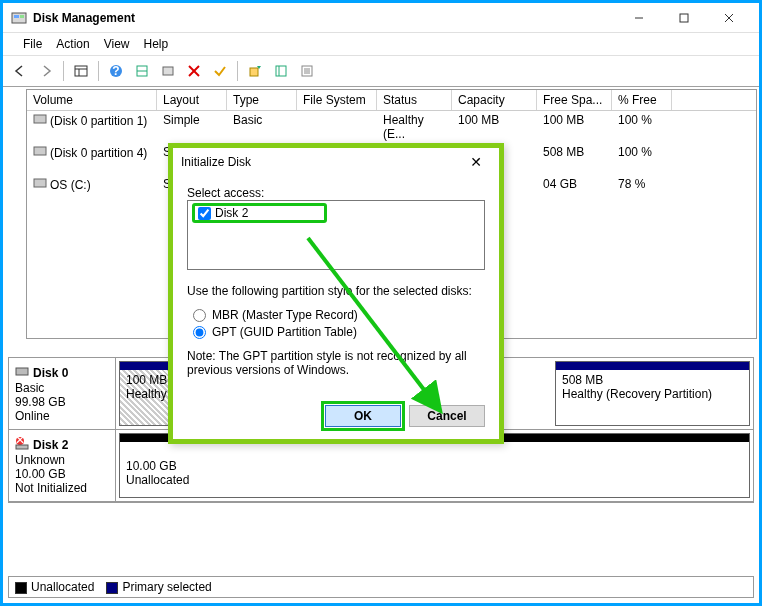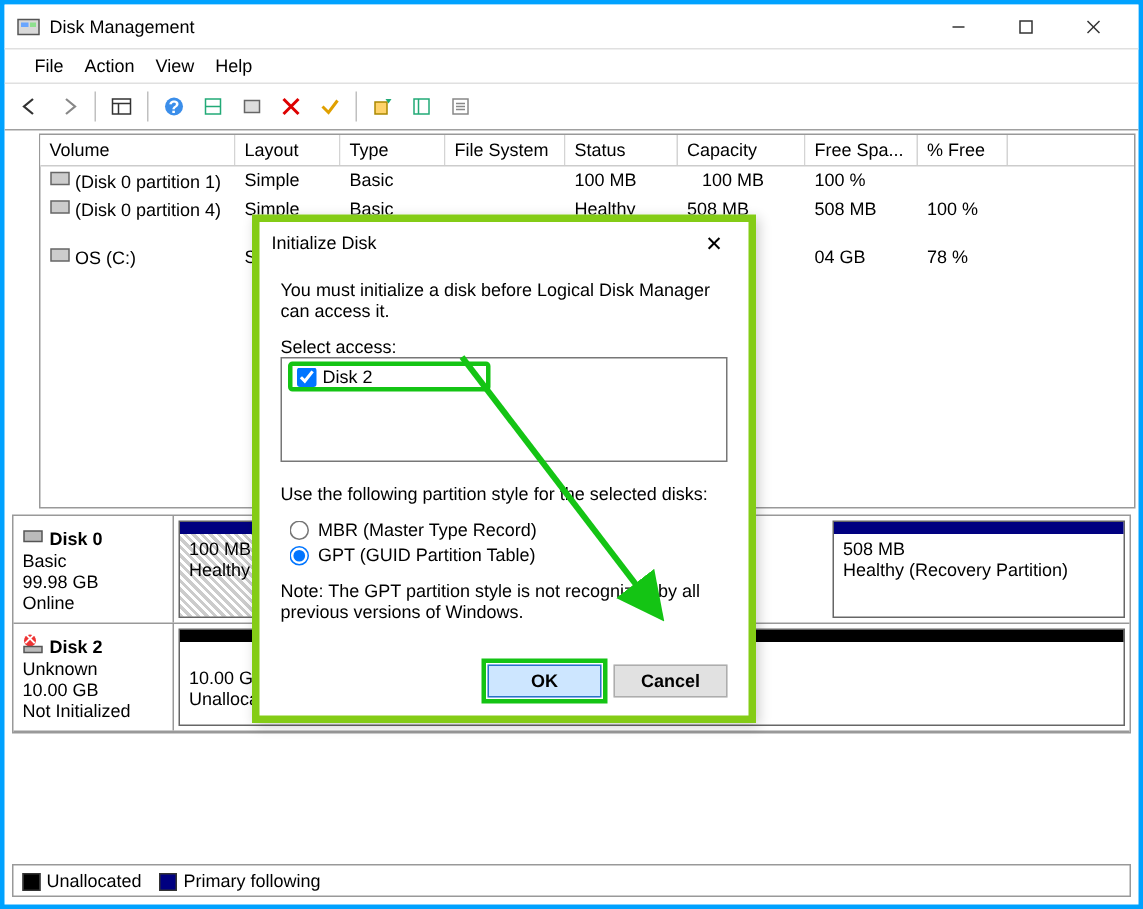"Disk Management" .titlebar .title { font-weight: none -> bold }
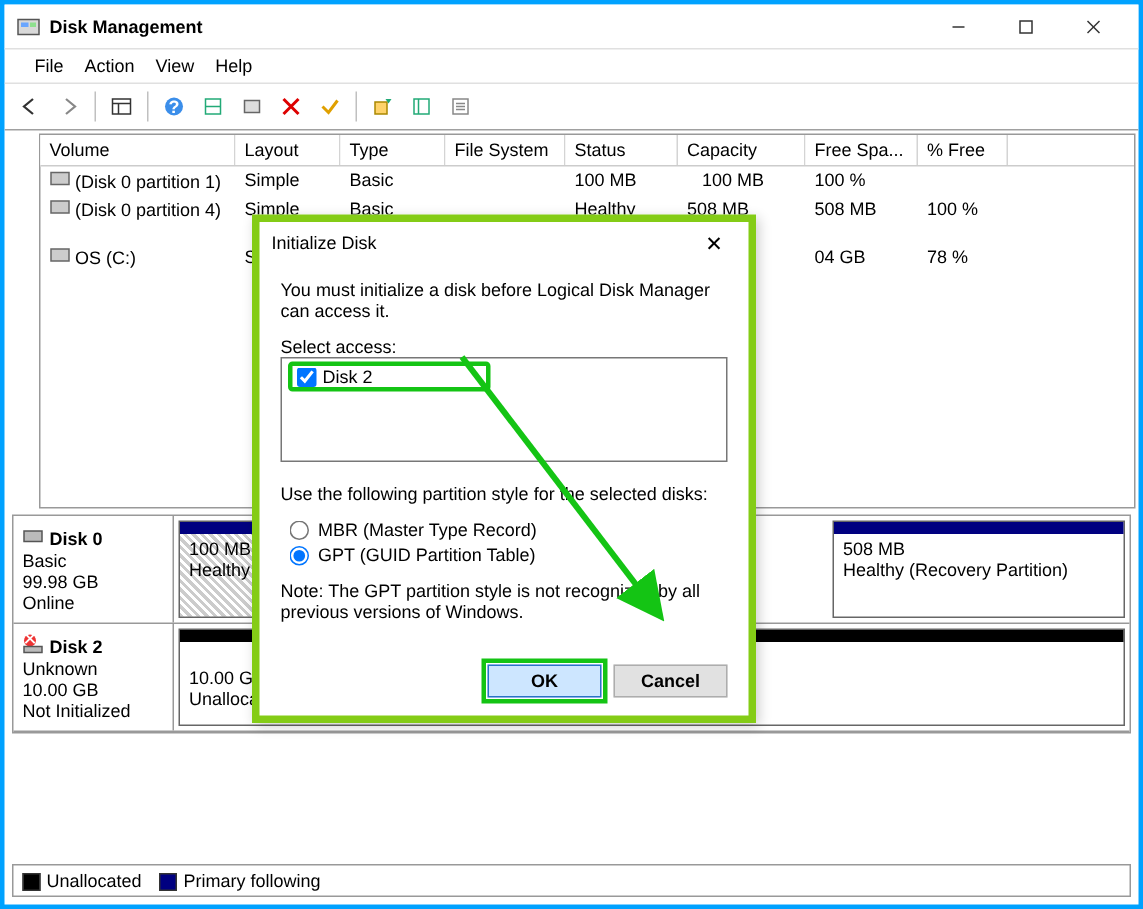"Healthy (E..." div.cell { html: none -> <div>Healthy (E...</div> }
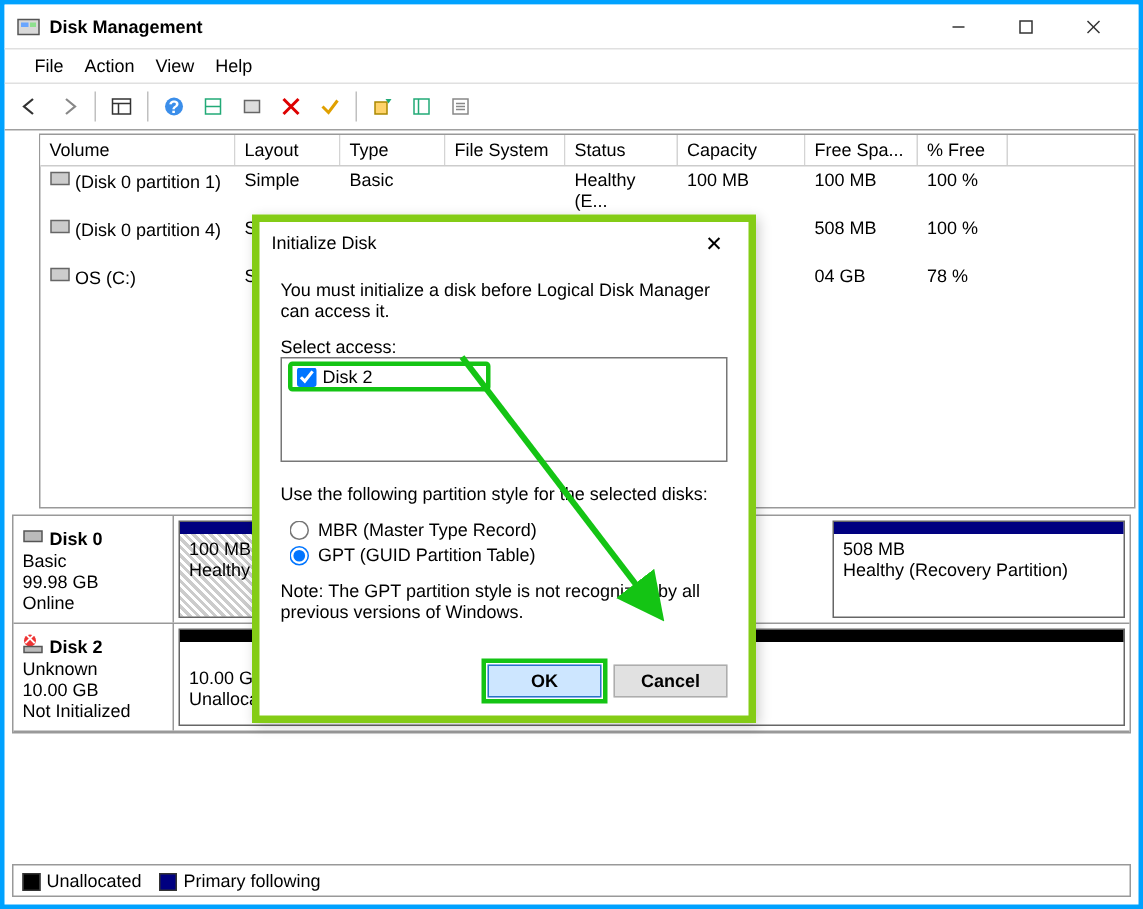"You must initialize a disk" p { html: <p>You must initialize a disk before Logical Disk Manager can access it.</p> -> none }
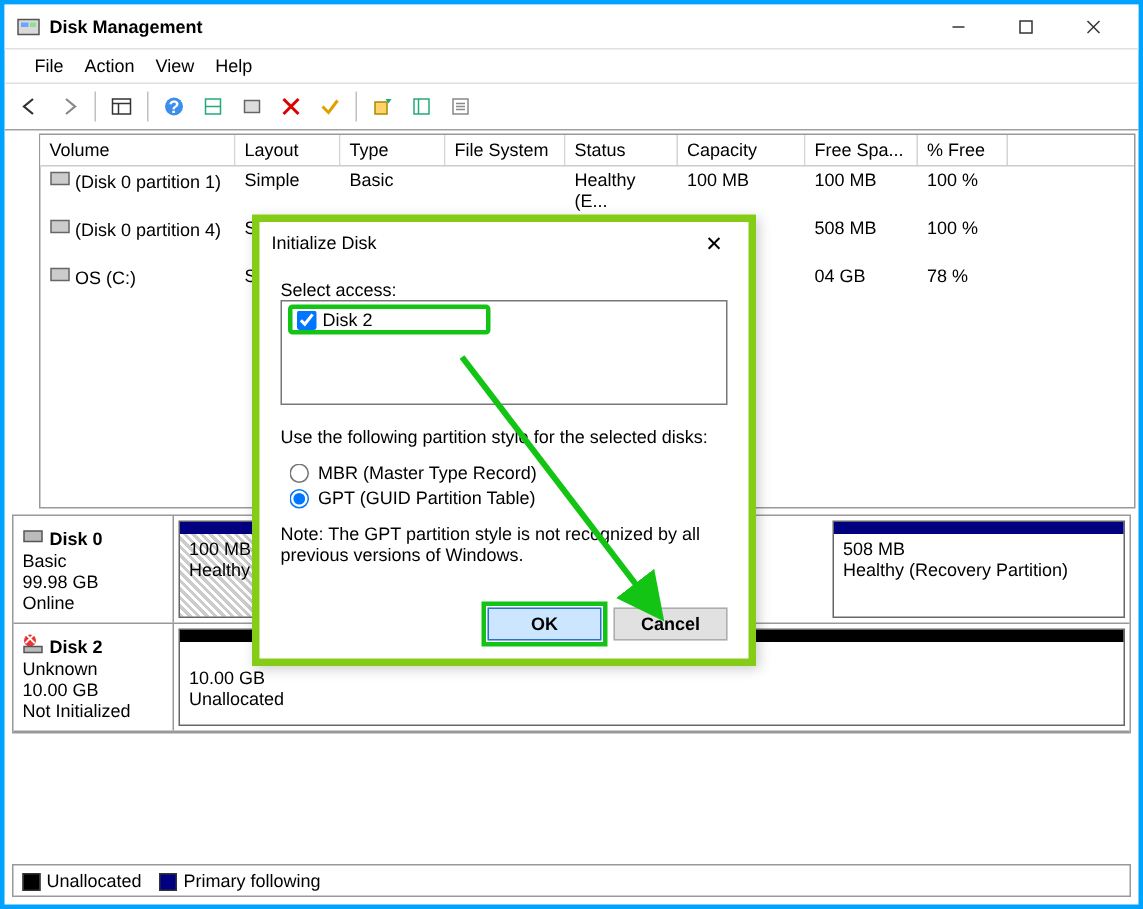"Disk 0" .diskpane { top: 340px -> 354px }
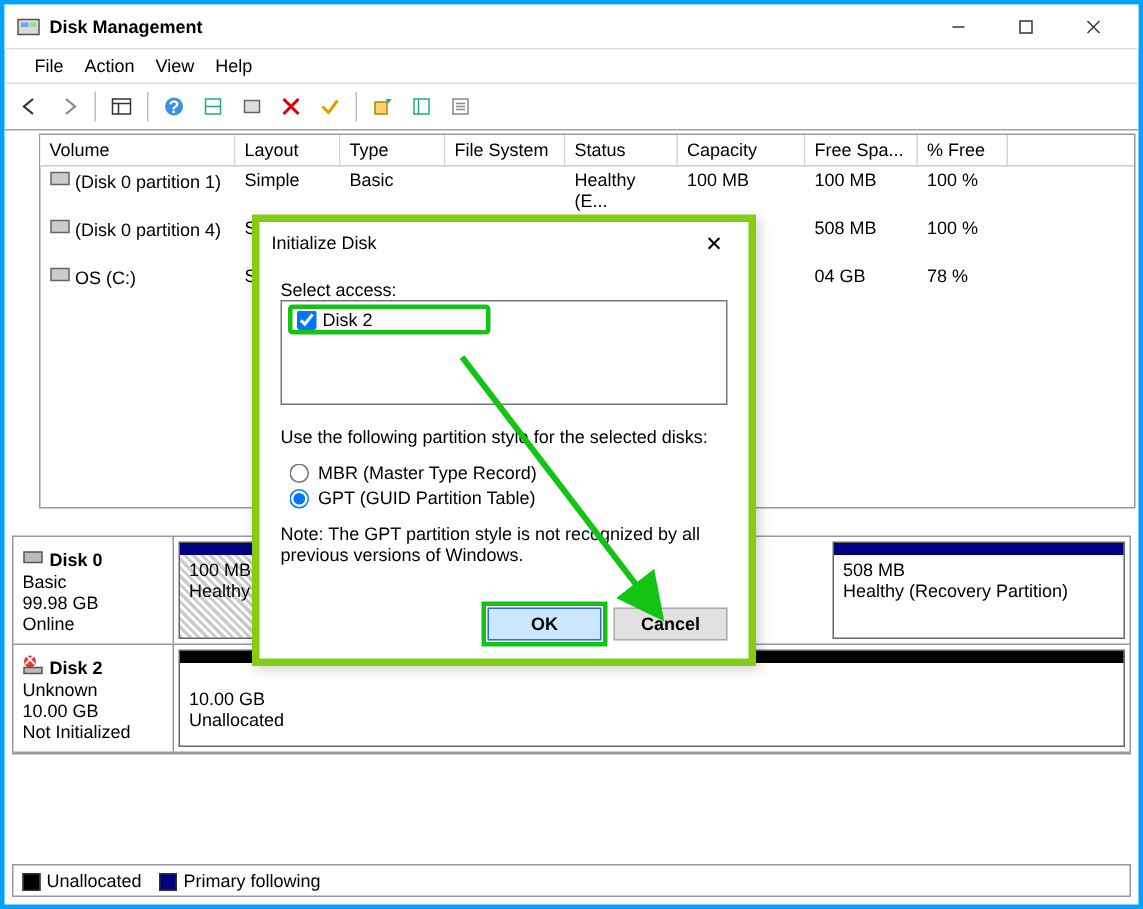"Primary following" span { text: following -> selected }
